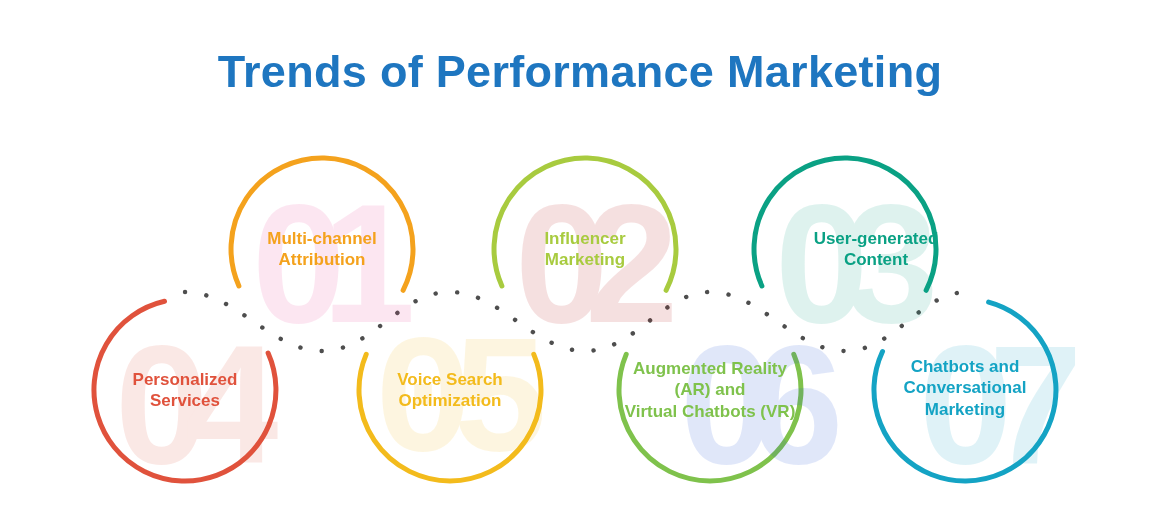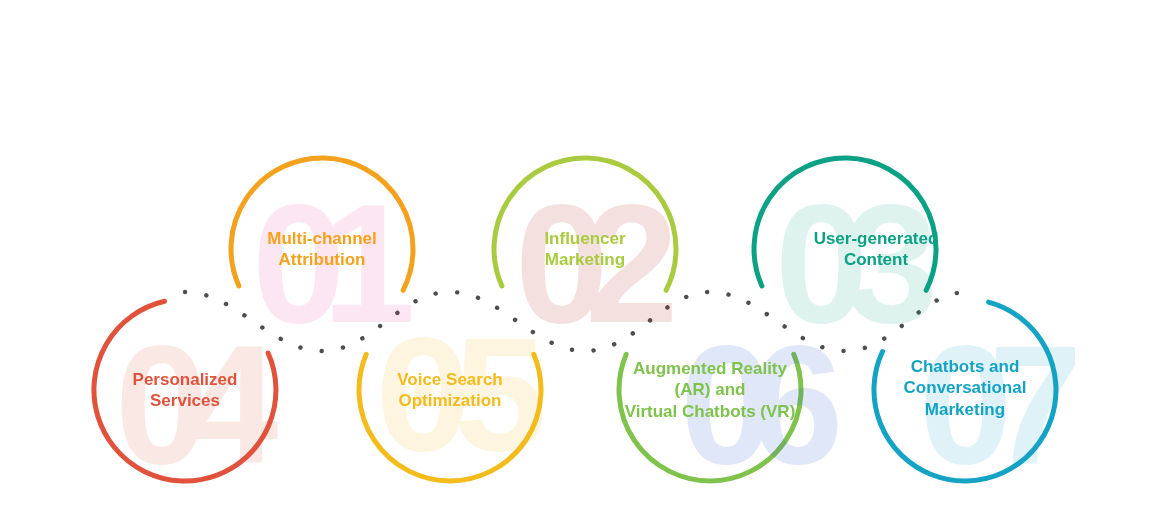"Trends of Performance Marketing" h1.title { html: none -> <h1>Trends of Performance Marketing</h1> }
